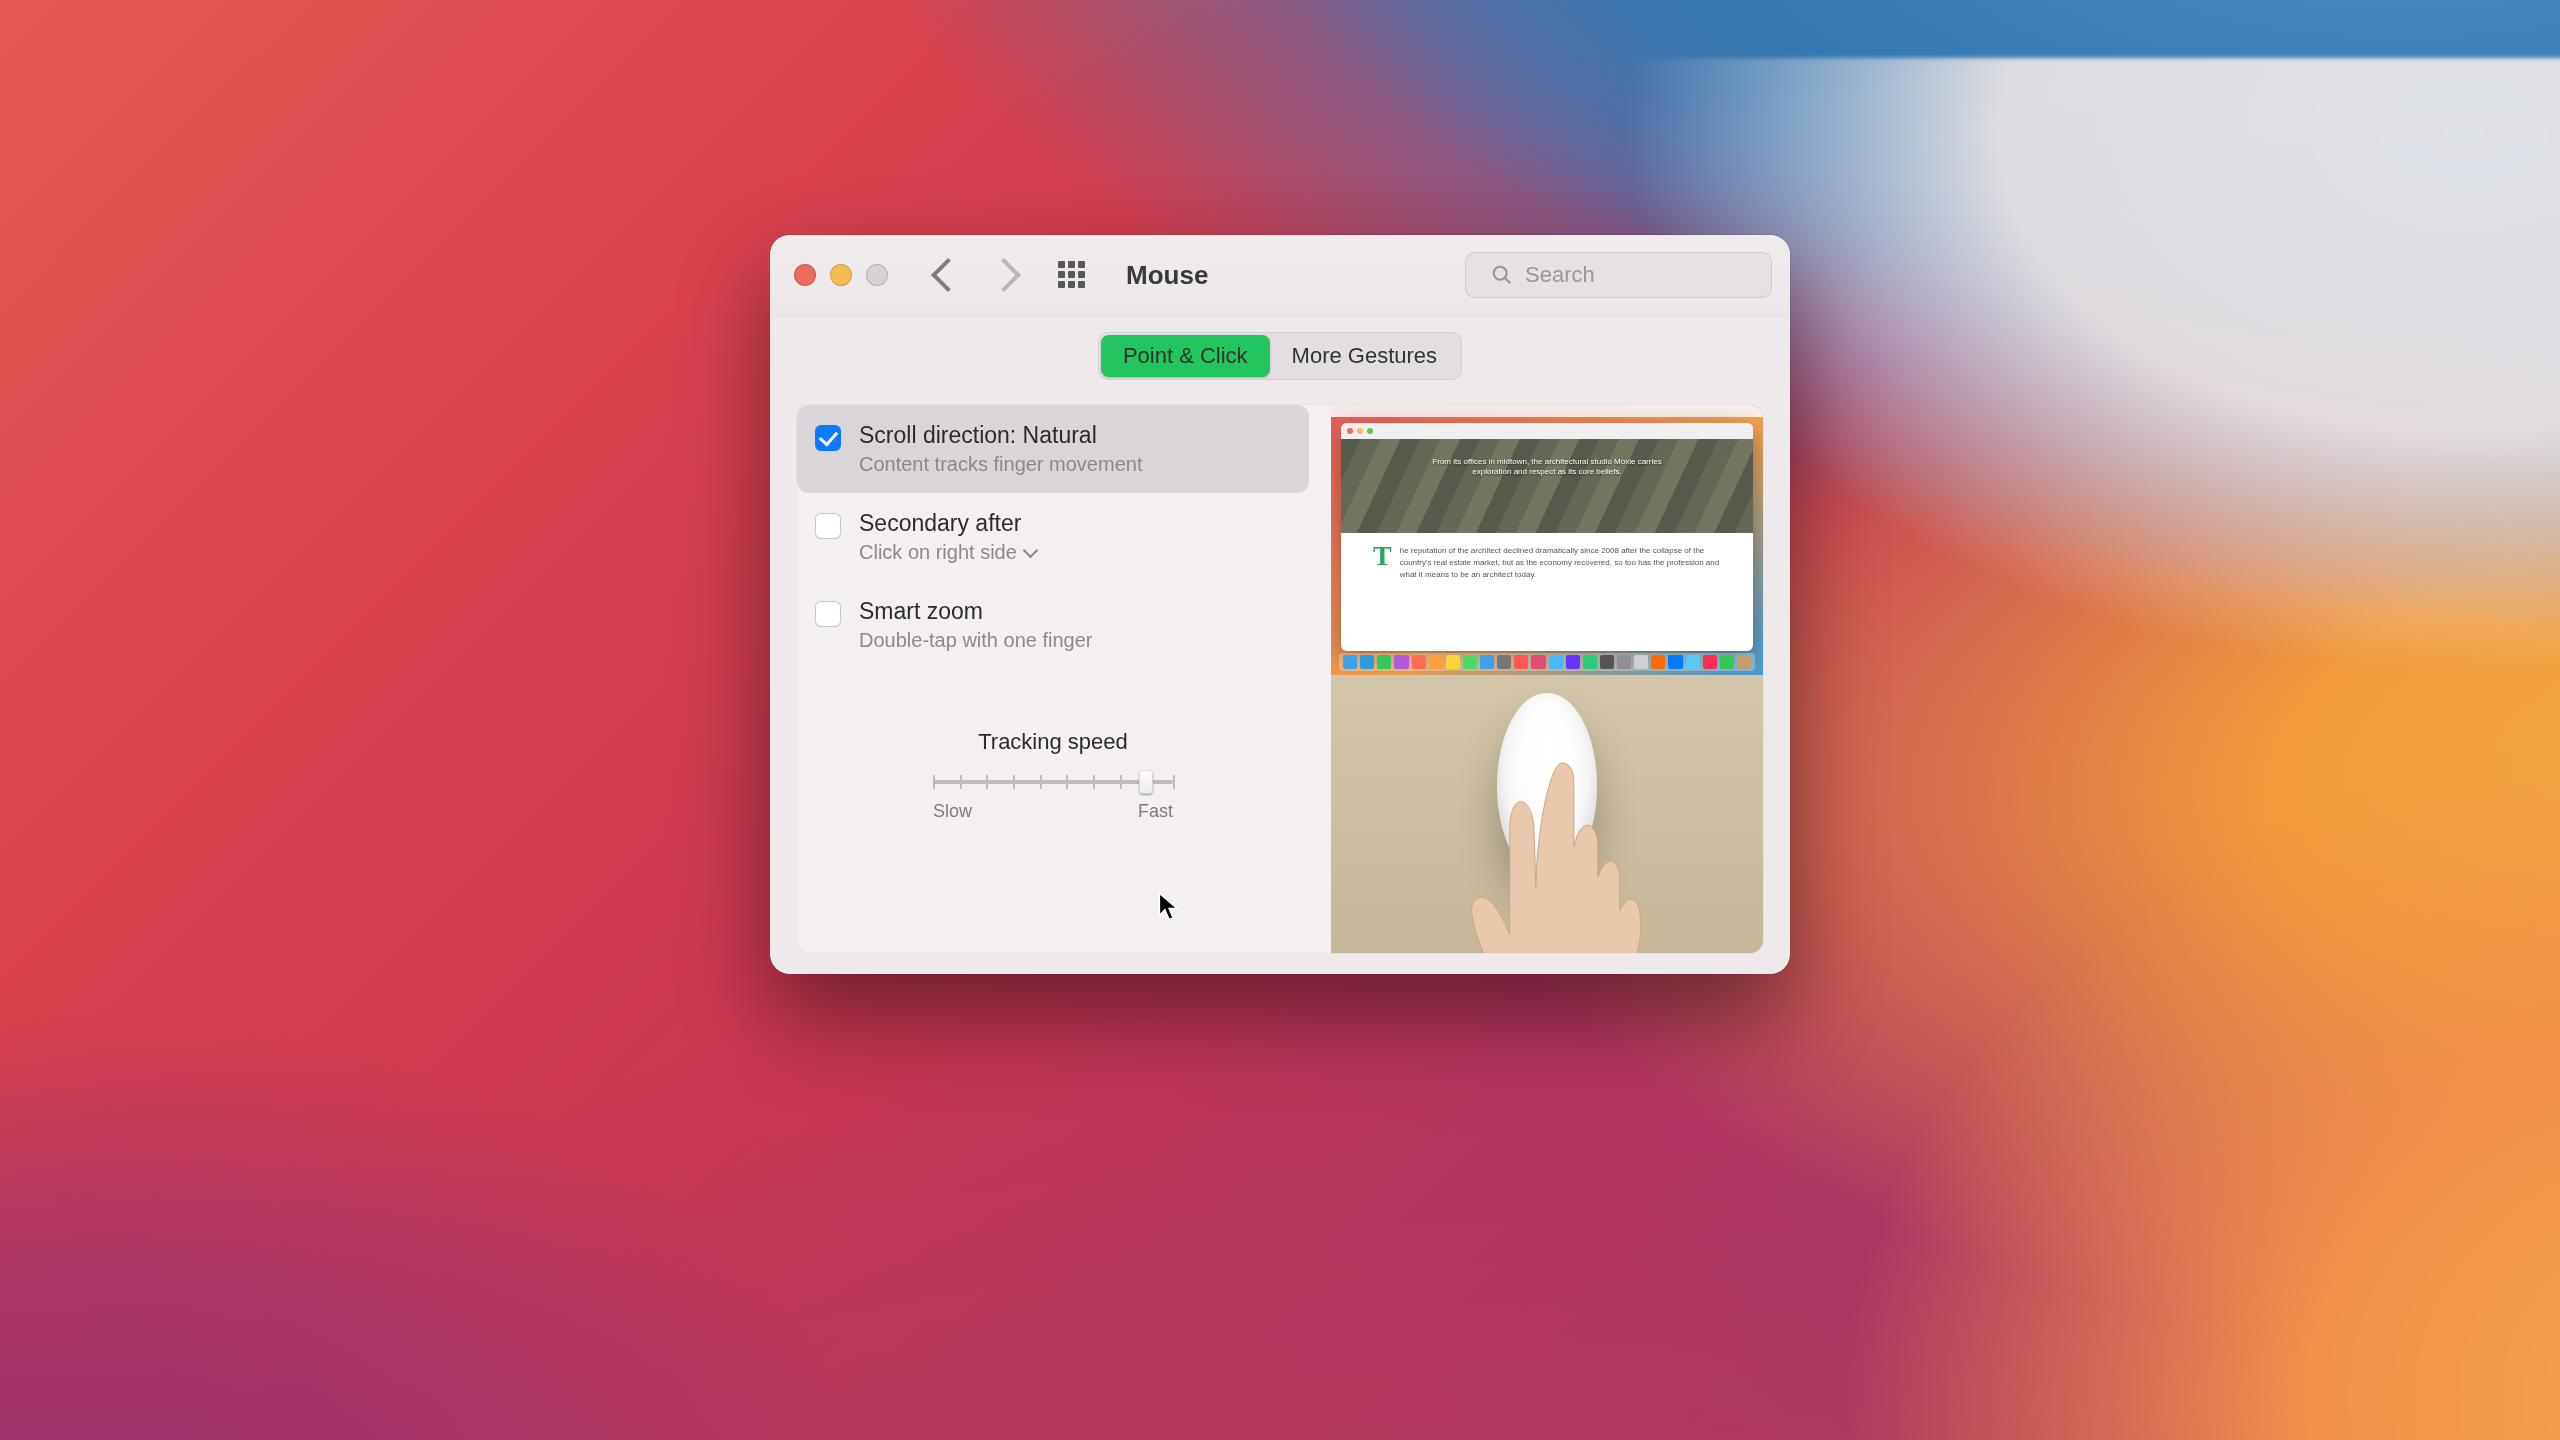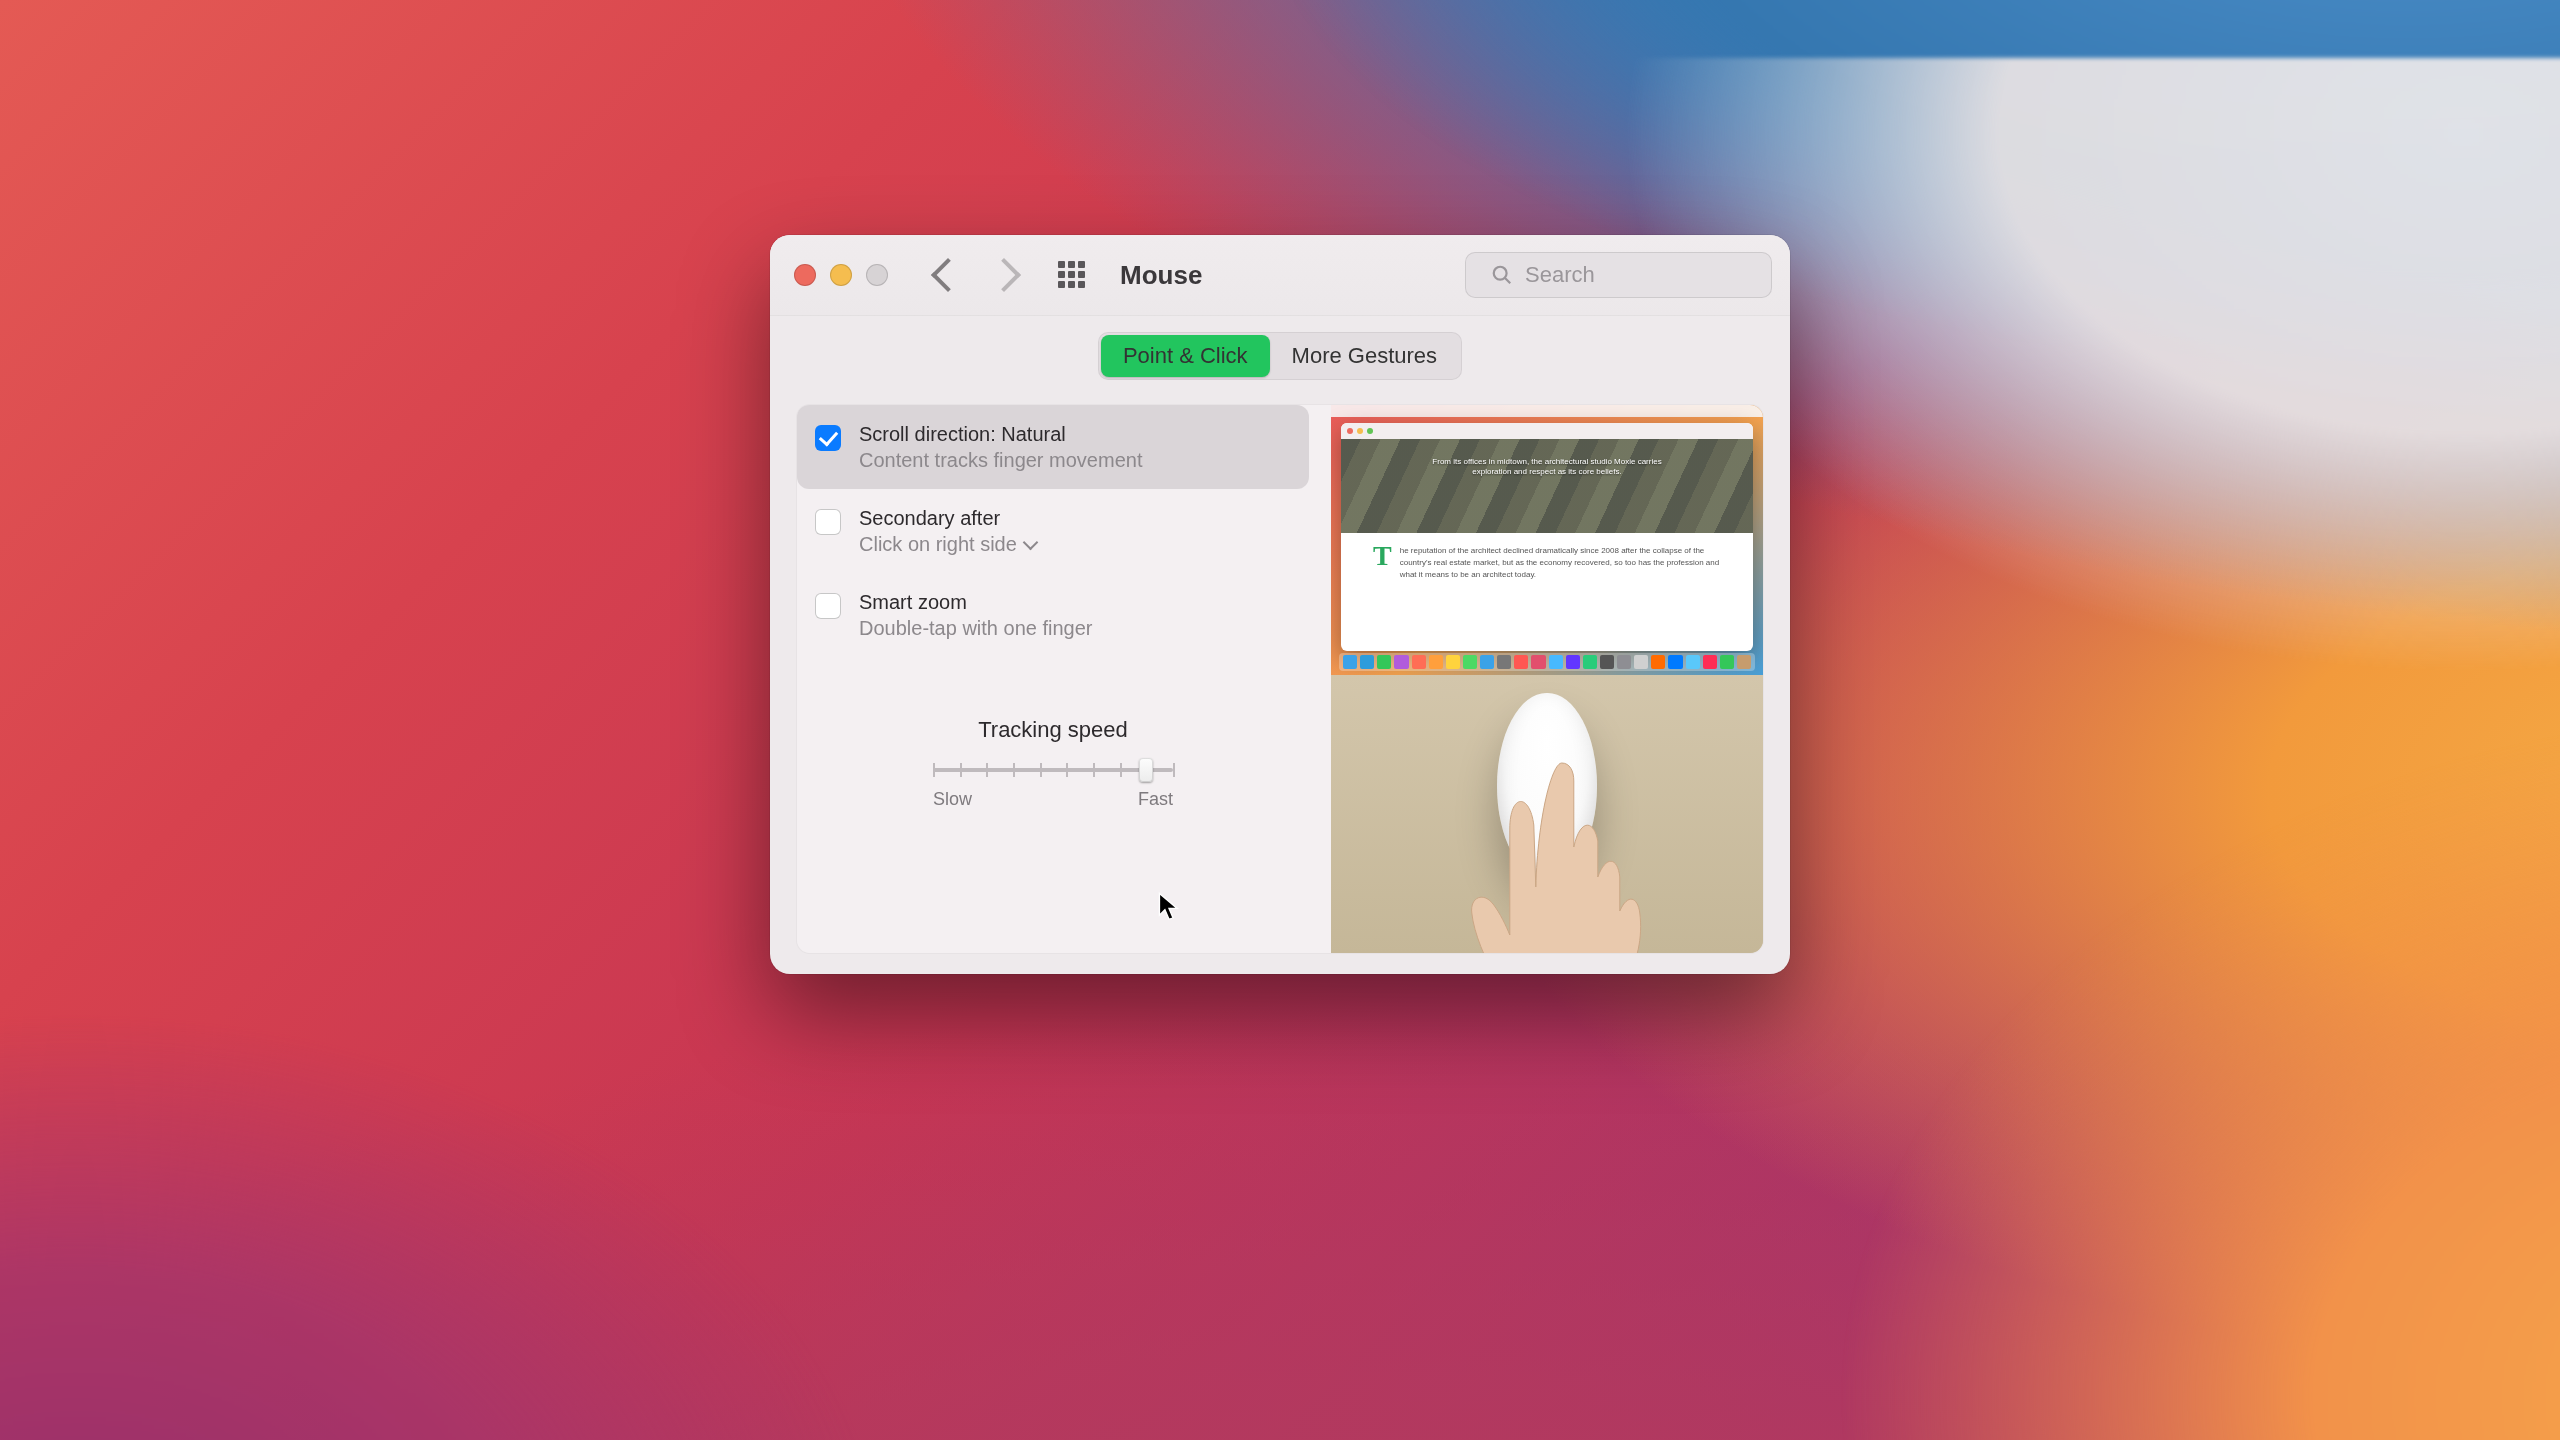"Mouse" .title { margin-left: 10px -> 16px }
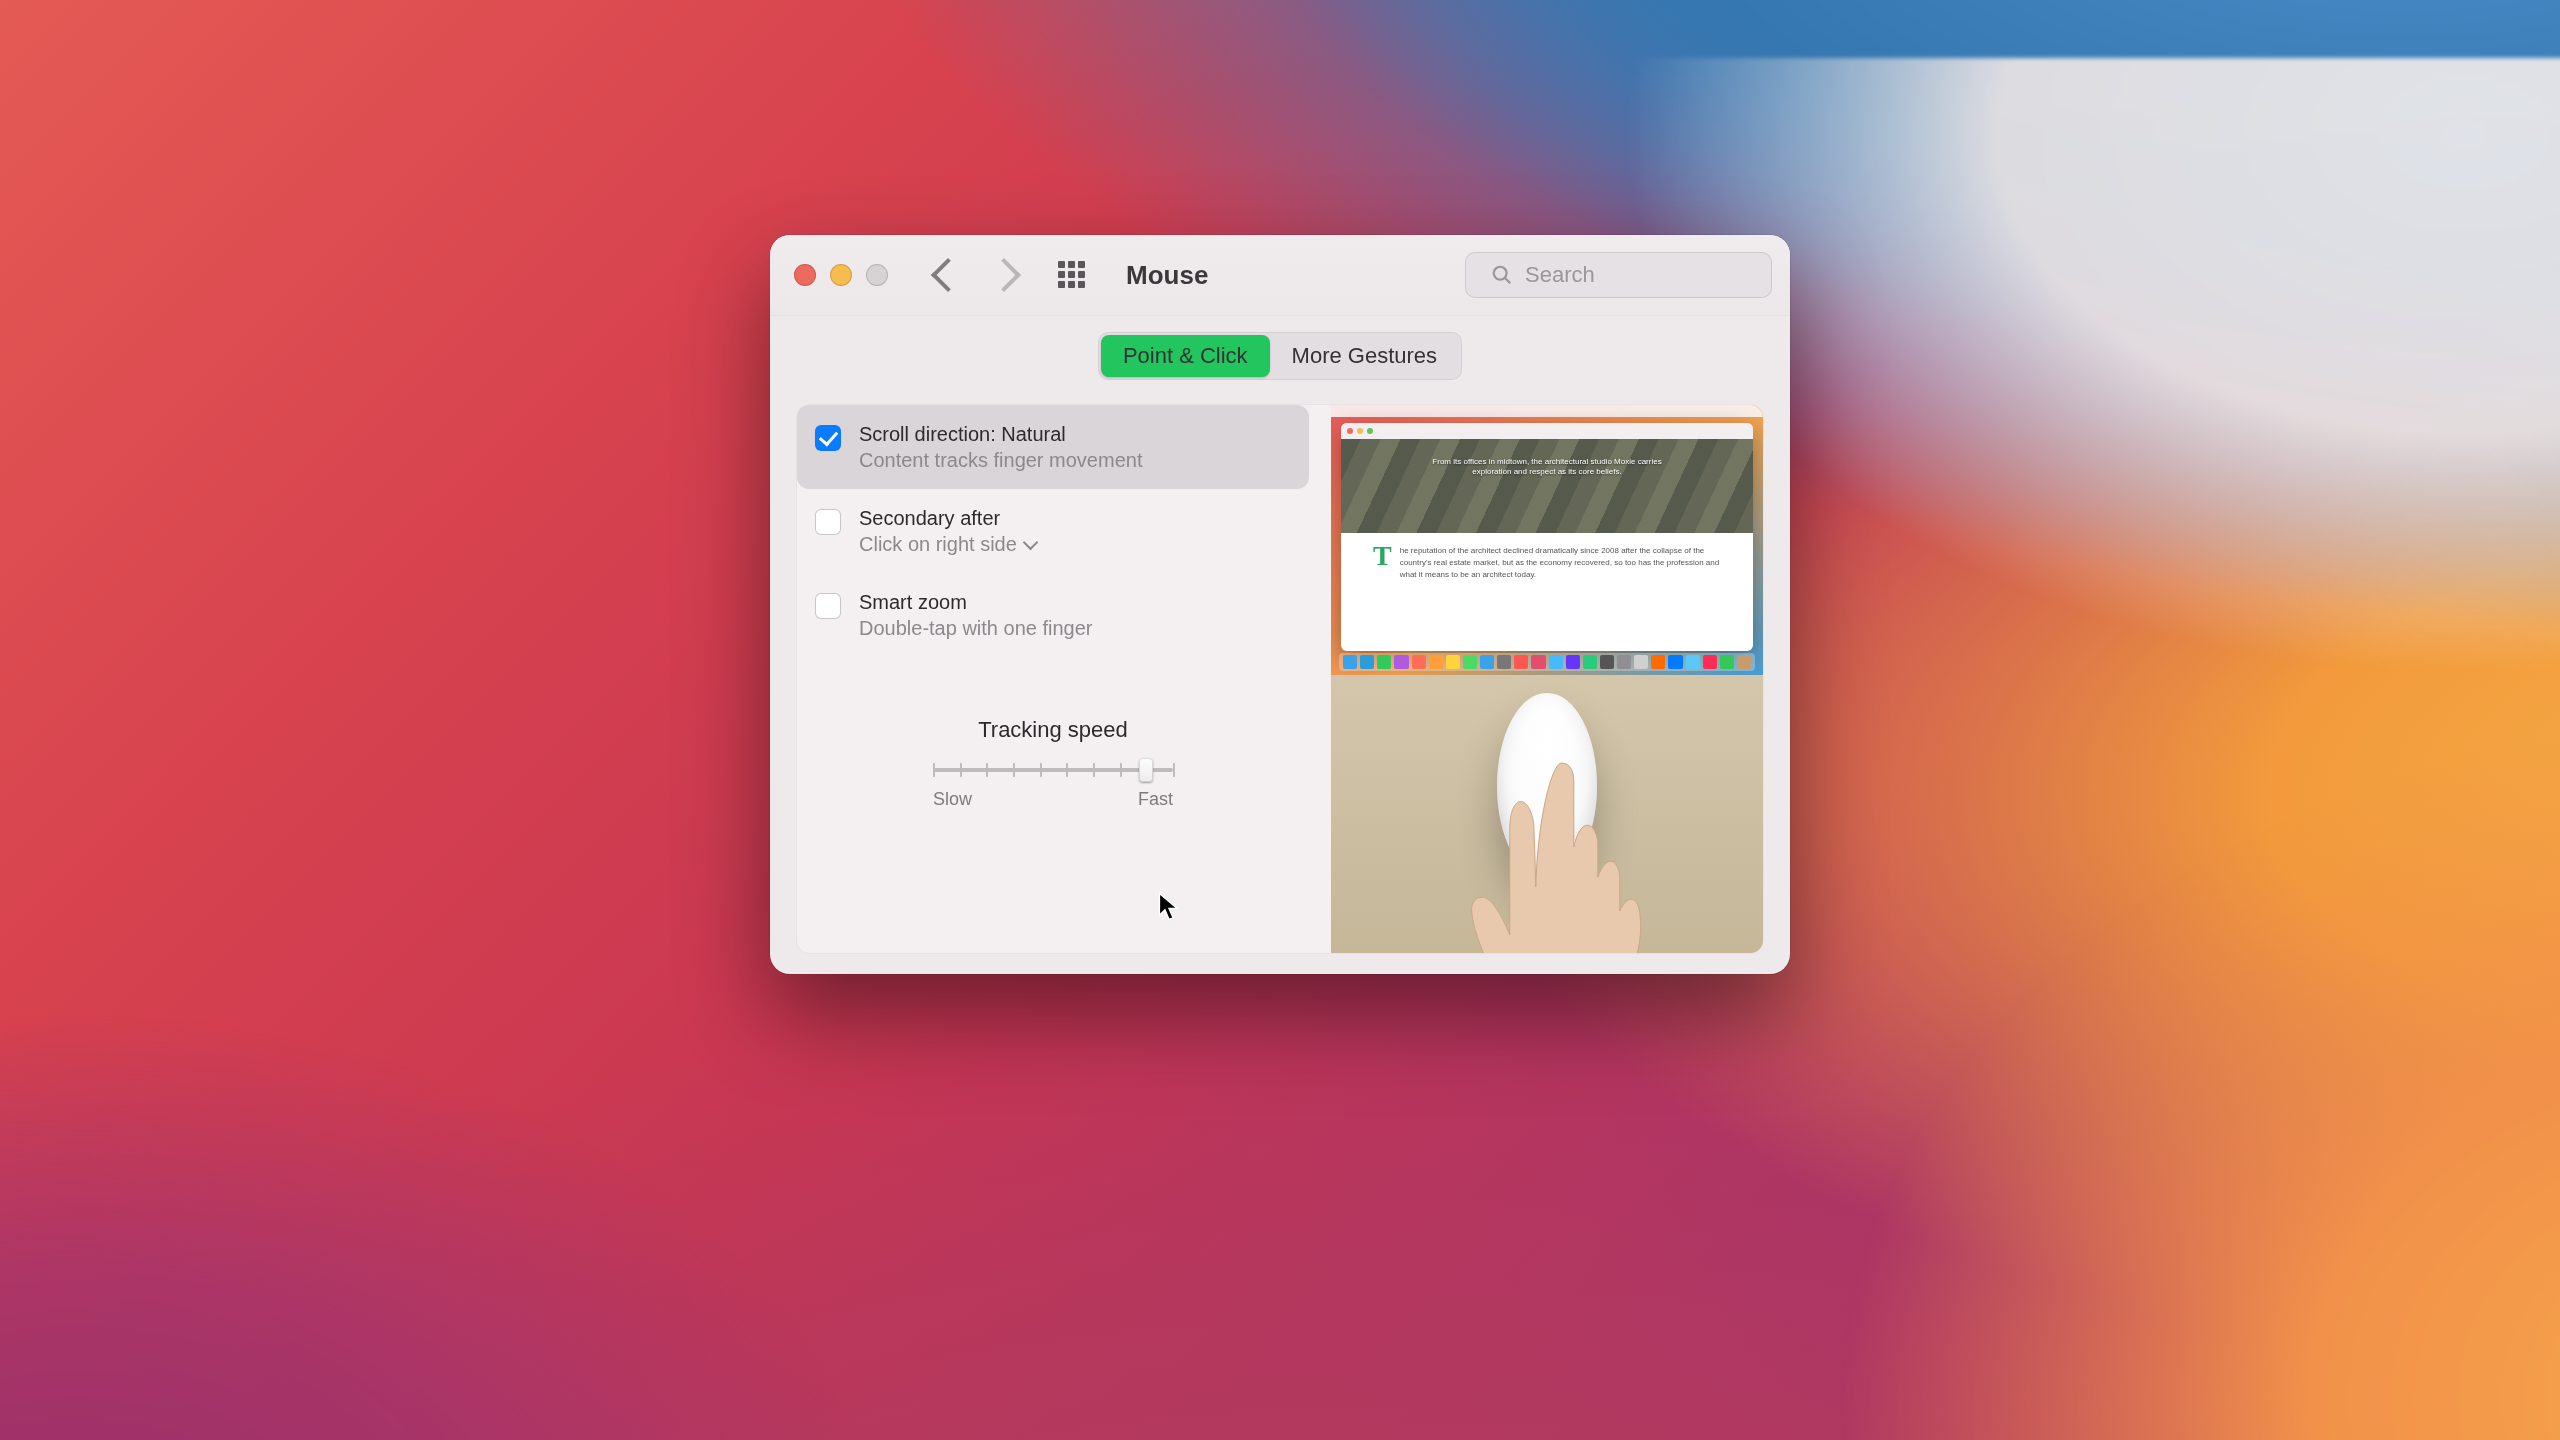"Scroll direction: Natural" .opt .label { font-size: 20px -> 23px }
